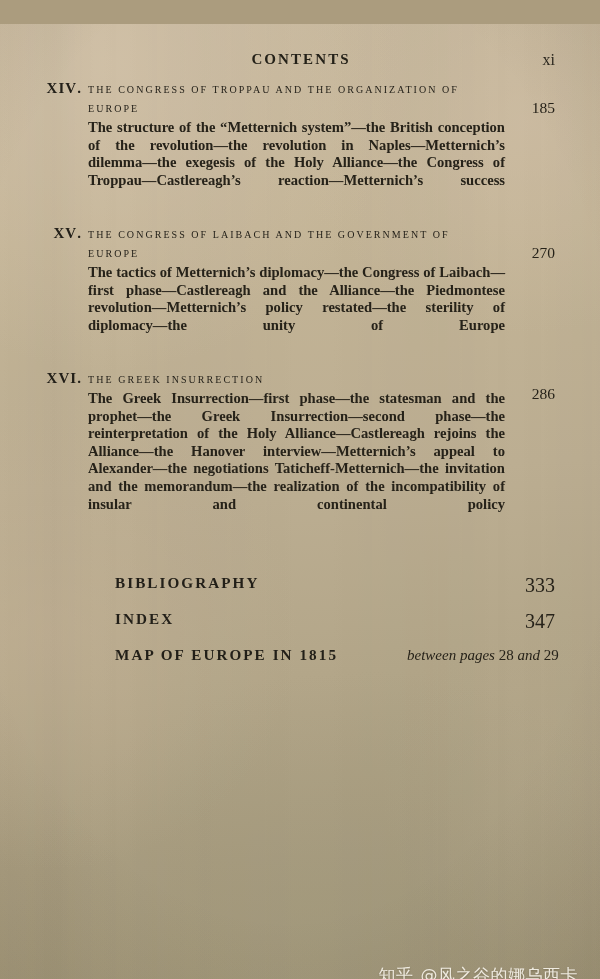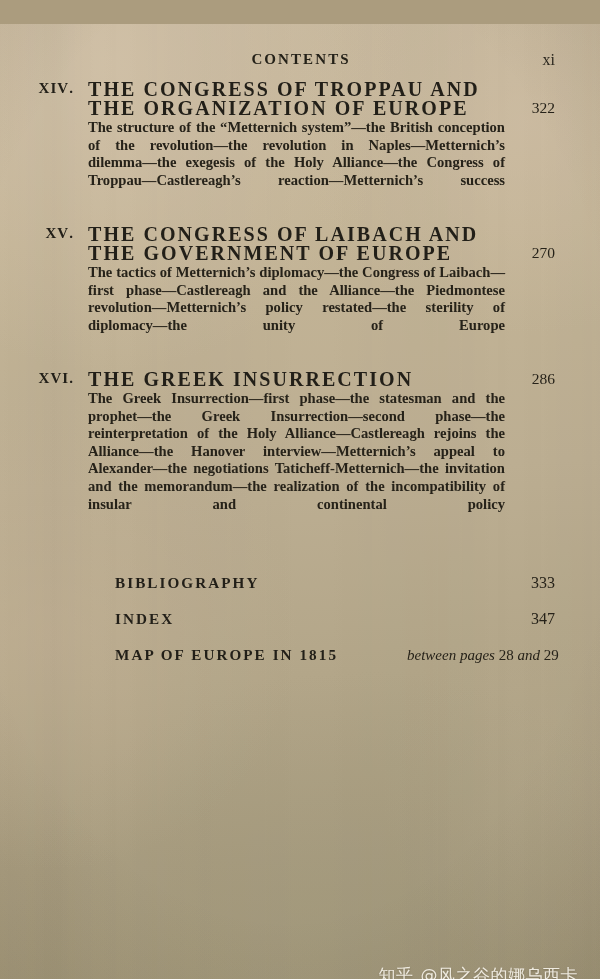"XIV" .num { left: 0 -> 8px }
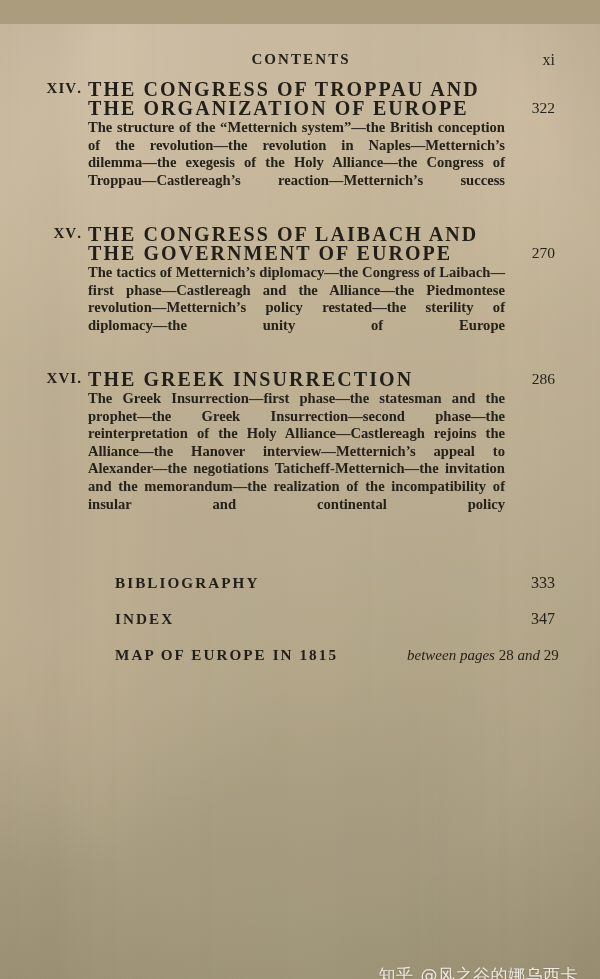"THE CONGRESS OF TROPPAU AND" .title { font-size: 20px -> 10px; font-weight: 700 -> 400 }
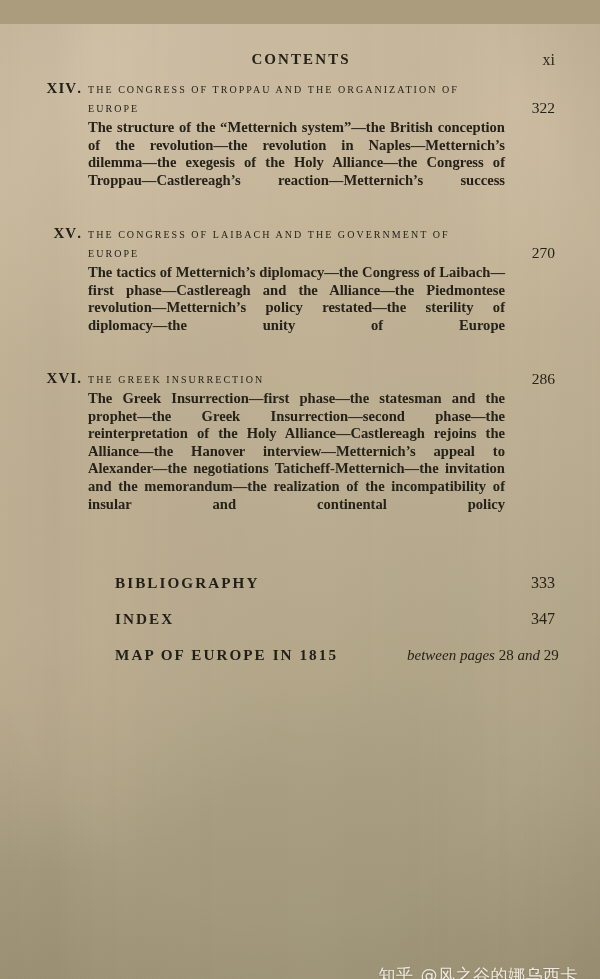"322" div.folio { text: 322 -> 185 }
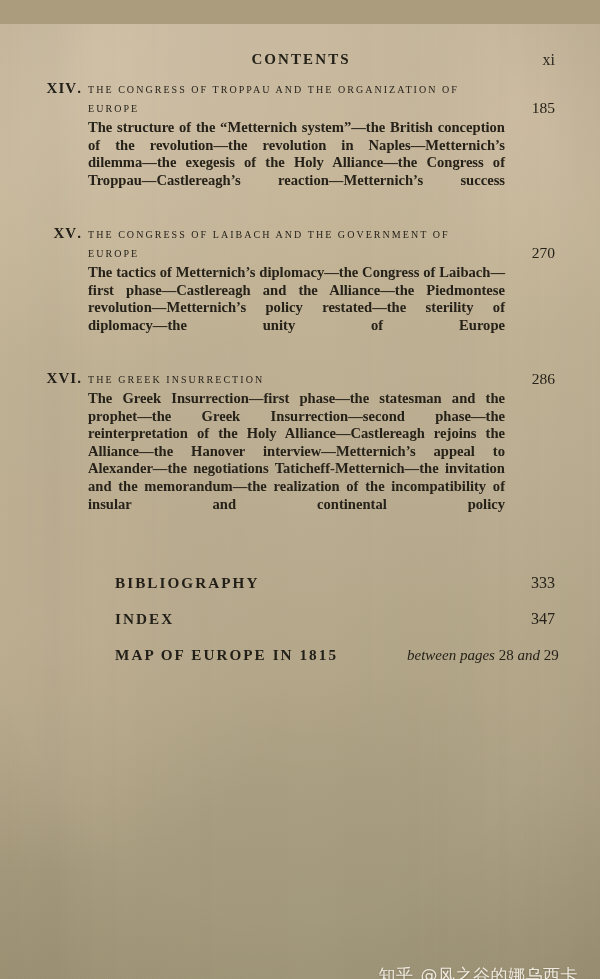"286" .folio { top: 0 -> 15px }
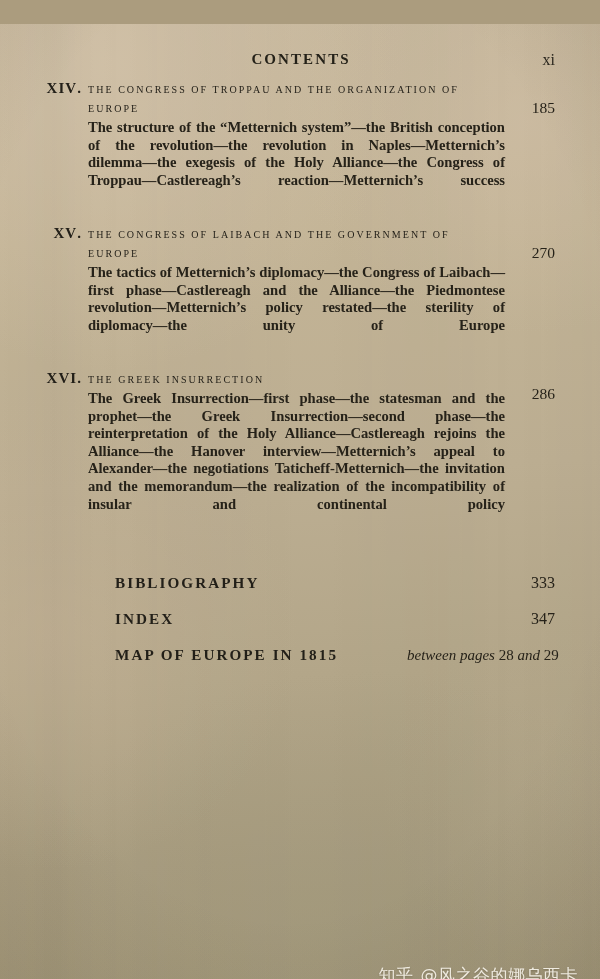"333" .bm-folio { font-size: 16px -> 20px }
